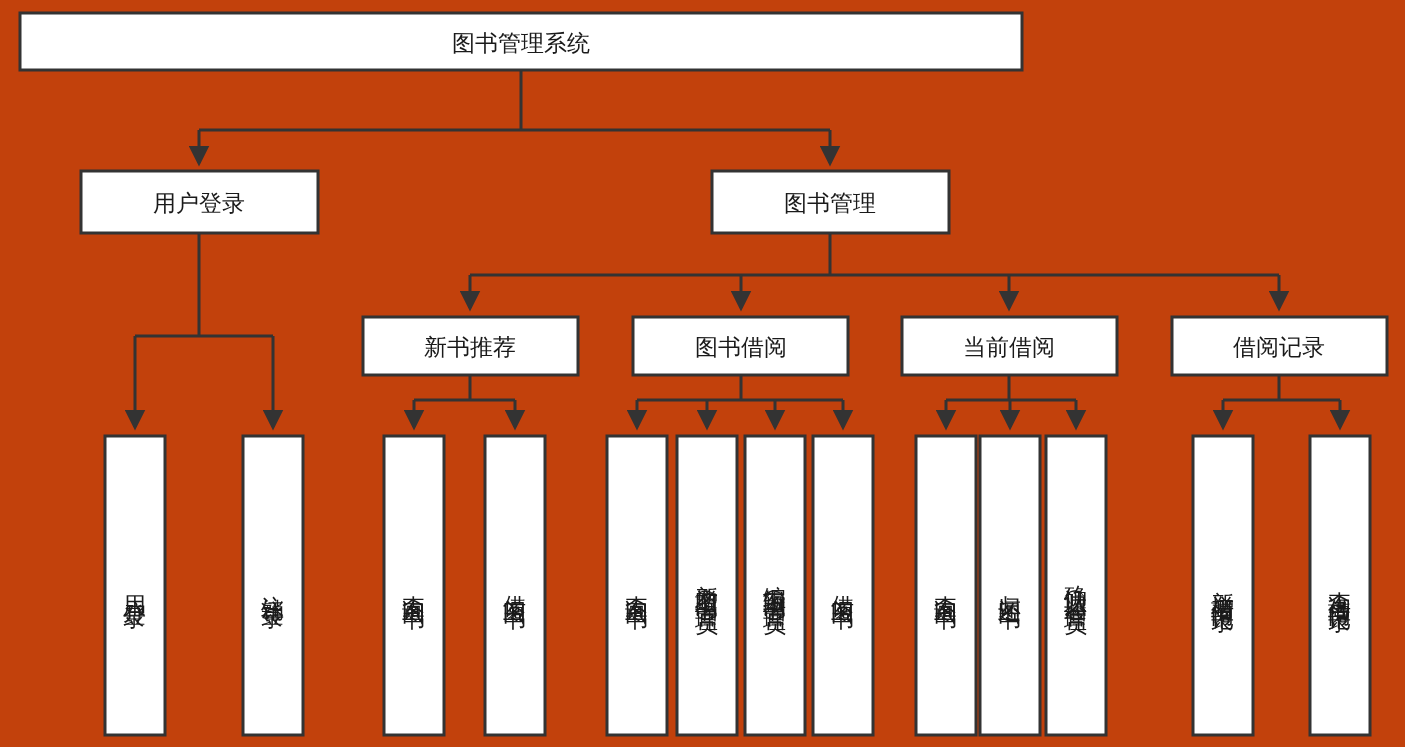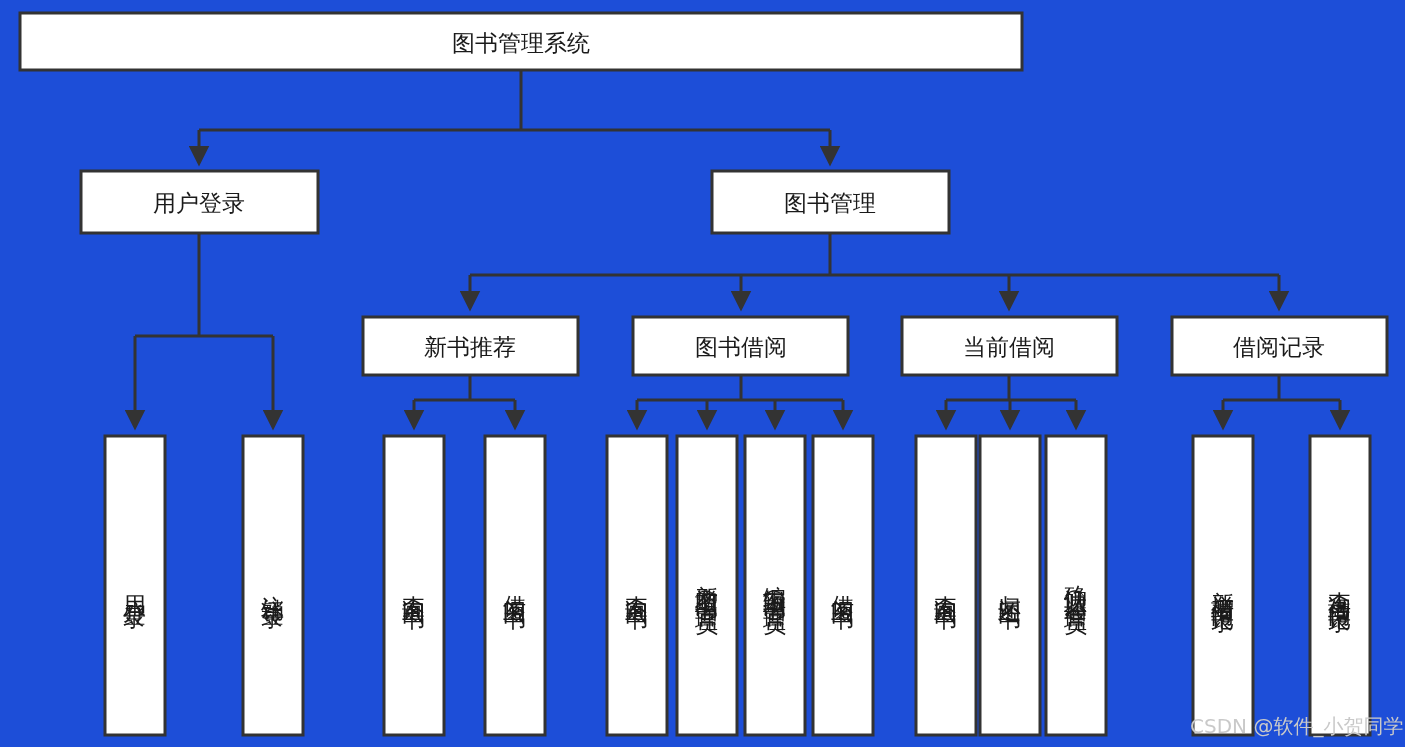"图书管理系统" #diagram-root { background: #1d4ed8 -> #c2410c }
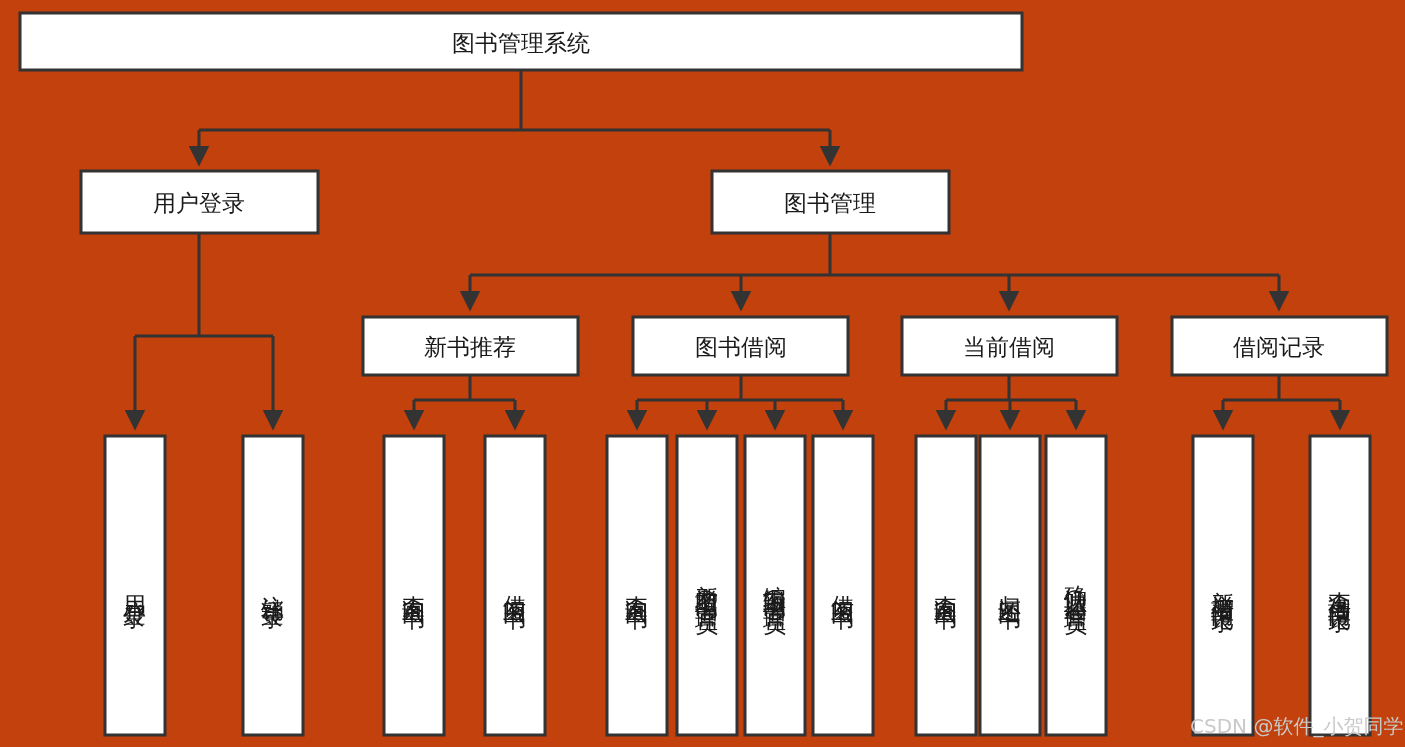"CSDN @软件_小贺同学" div.watermark { html: <div>CSDN @软件_小贺同学</div> -> none }
